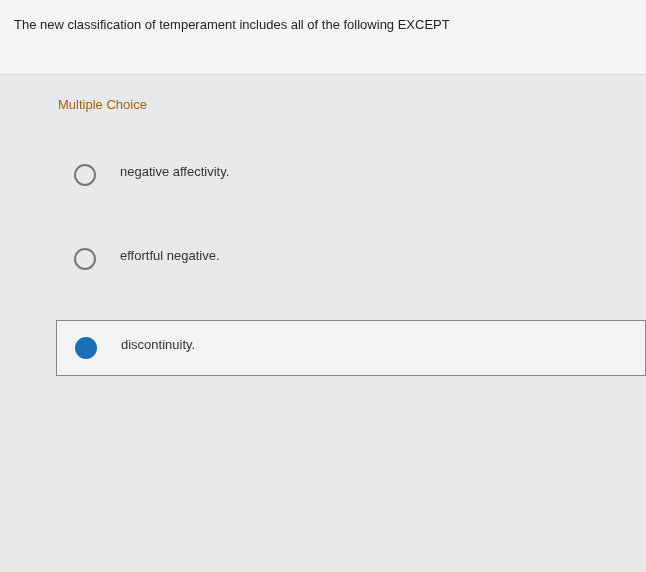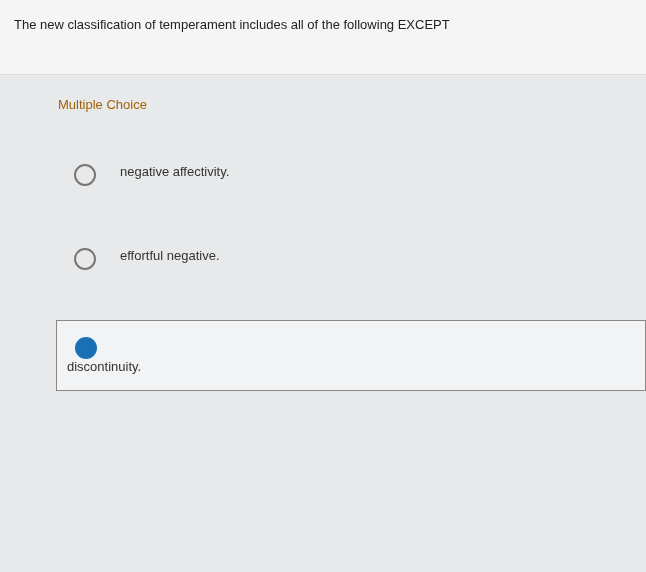"discontinuity." .option.selected { flex-direction: column -> none }
